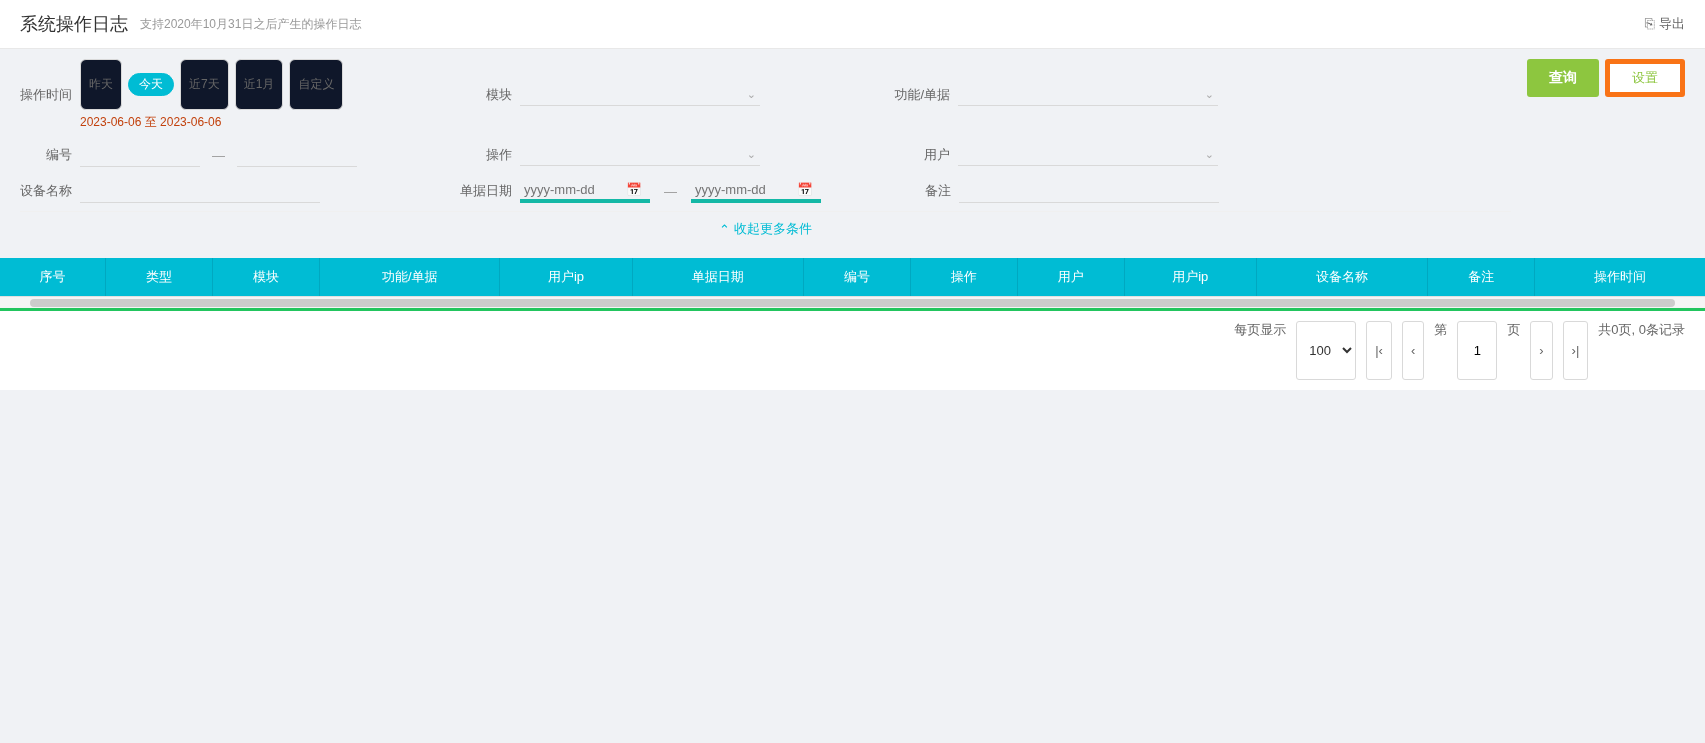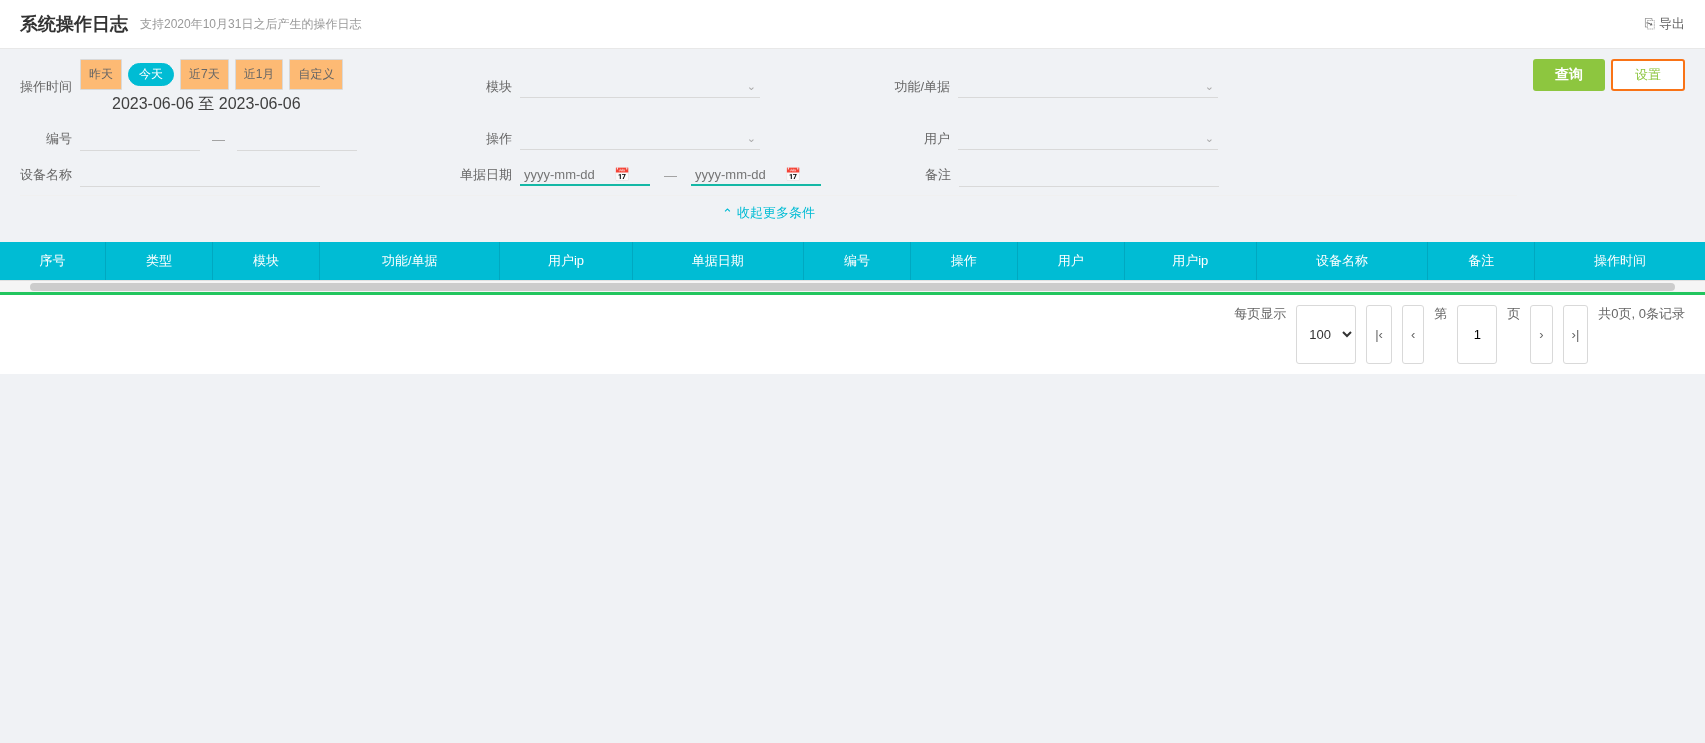"系统操作日志" .page-title { font-weight: bold -> normal }
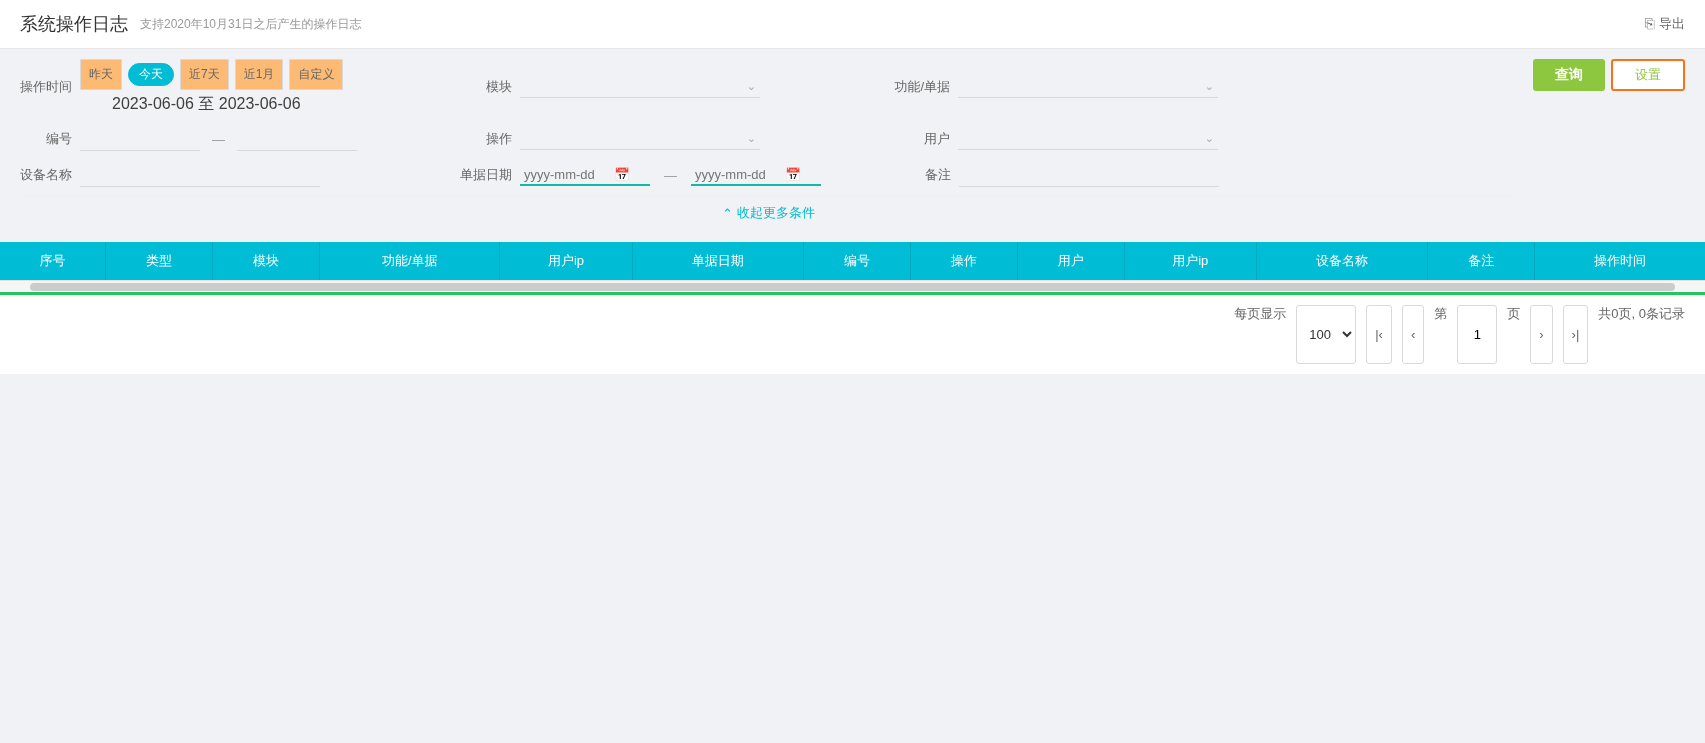"昨天" .time-btn { background: #fdba74 -> #0f172a; border-radius: 1px -> 6px; padding: 6px 8px -> 16px 8px }
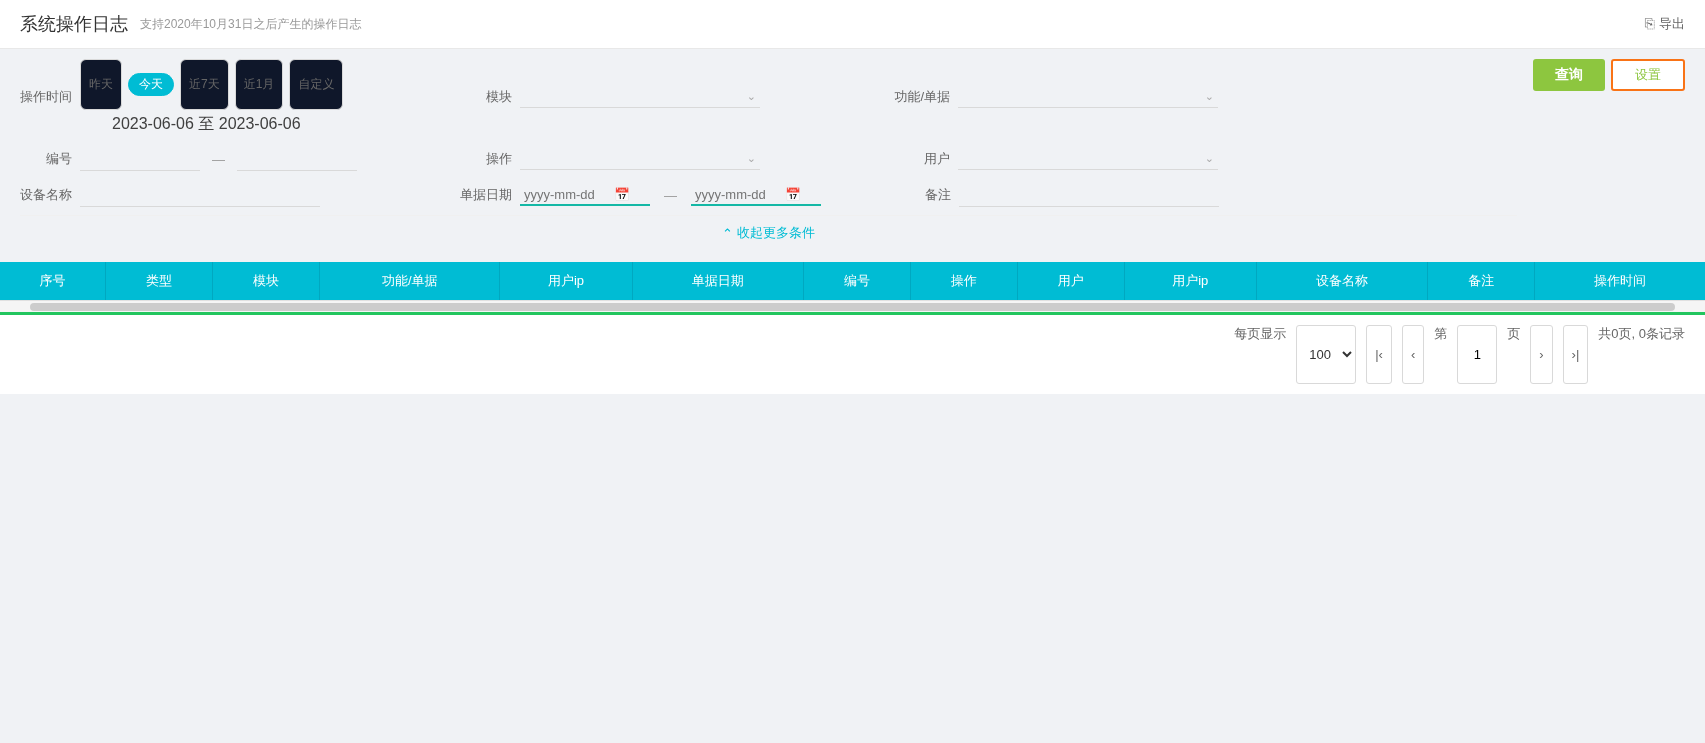"设置" .btn-settings { border: 2px solid #f97316 -> 5px solid #f97316 }
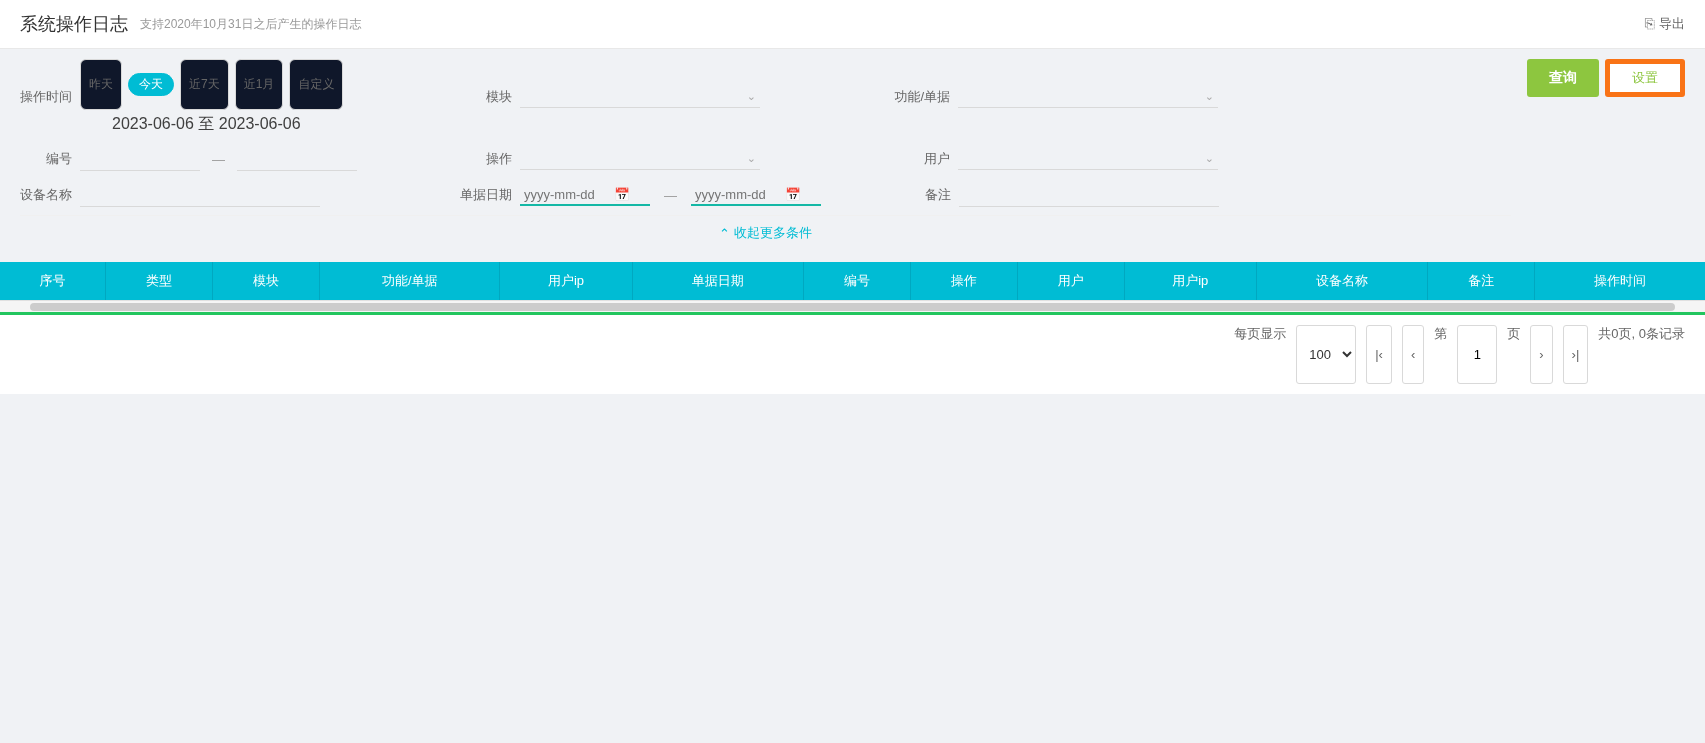"2023-06-06 至 2023-06-06" .time-range-text { color: #404040 -> #c2410c; font-size: 16px -> 12px; margin-left: 32px -> none }
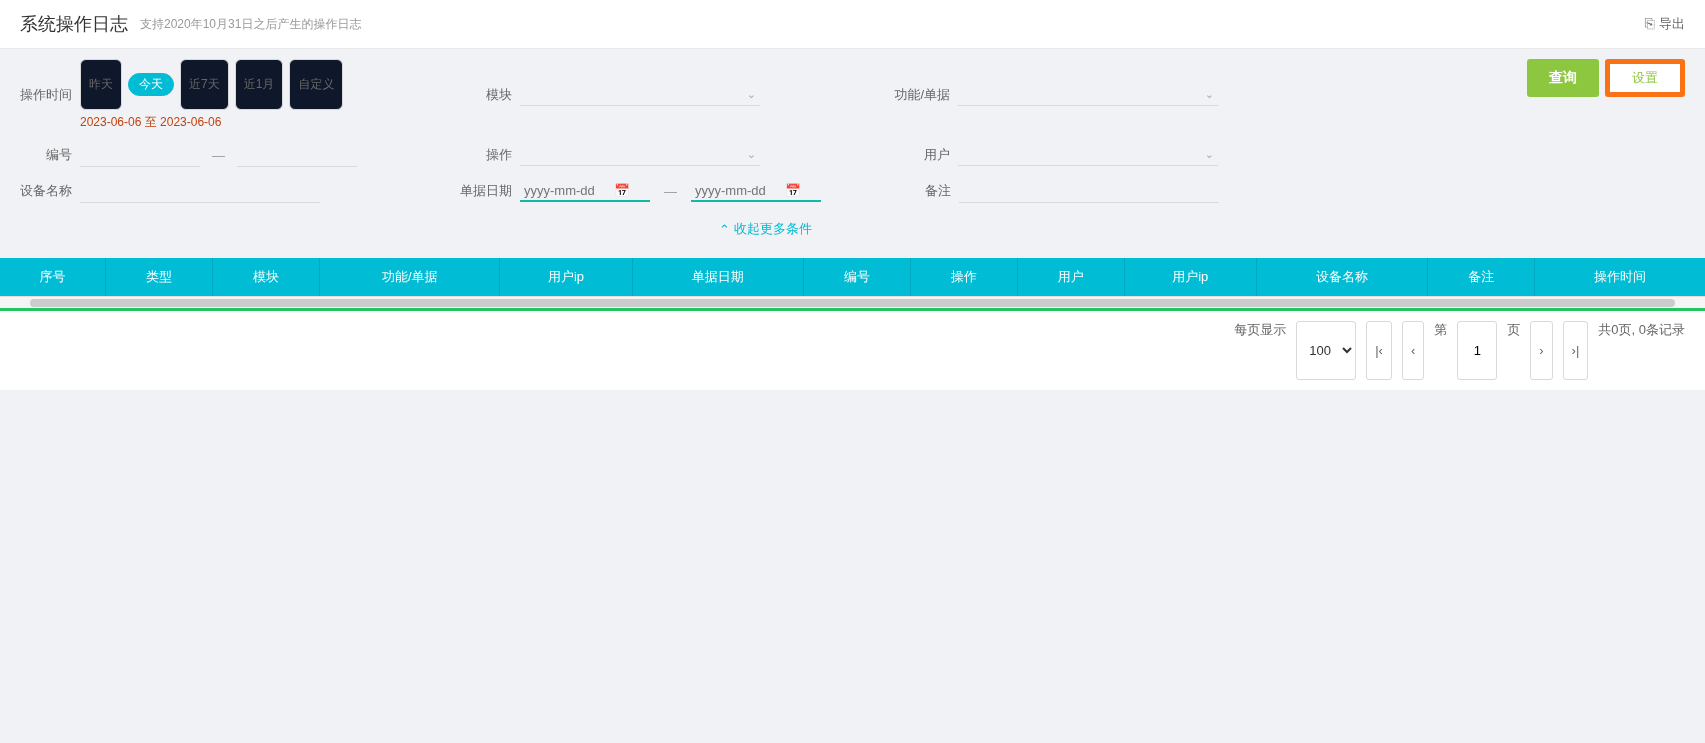"yyyy-mm-dd" .date-input-wrap { border-bottom: 2px solid #14b8a6 -> 4px solid #14b8a6; gap: 0 -> 12px }
